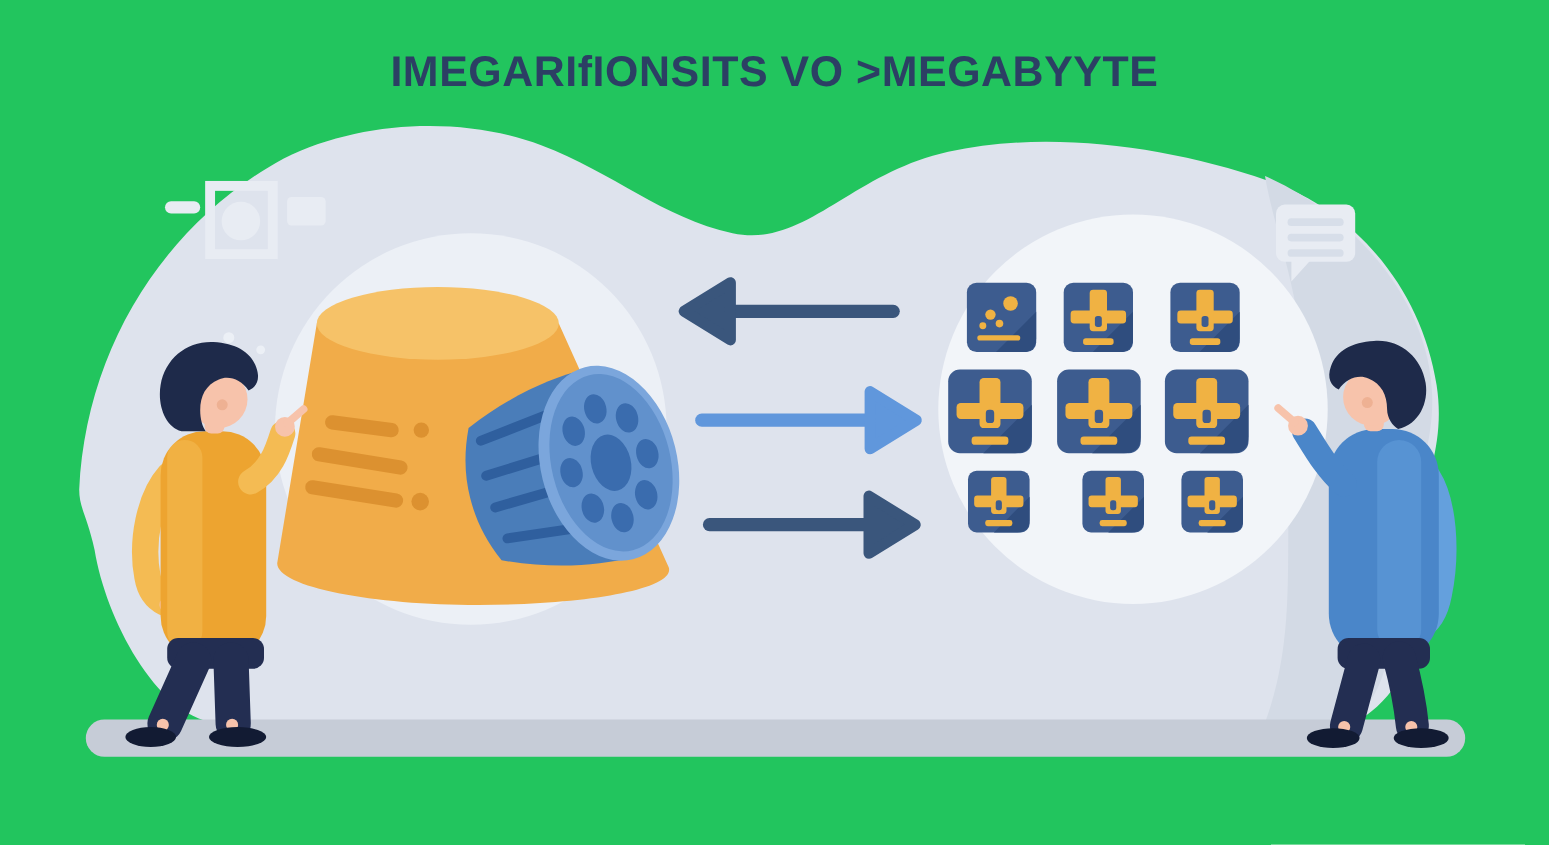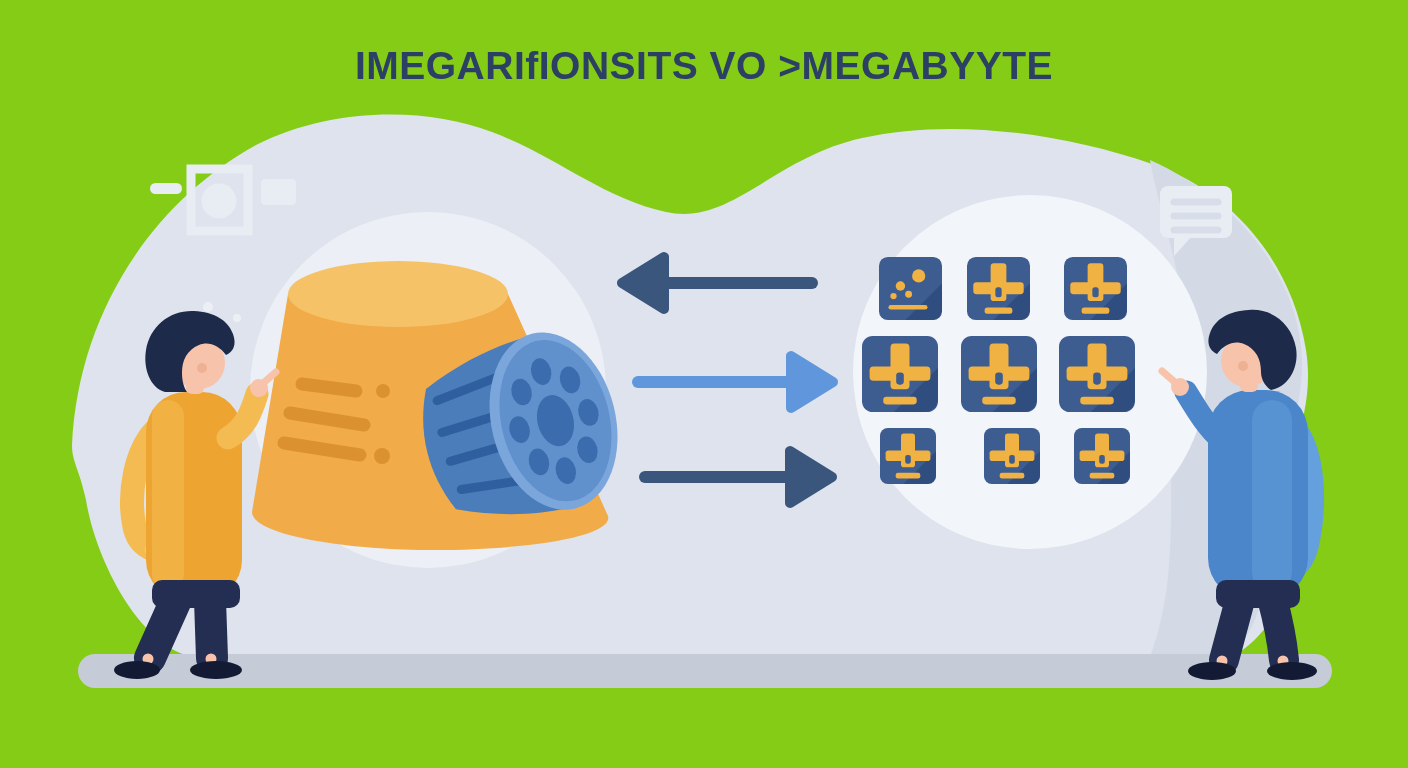"IMEGARIfIONSITS VO >MEGABYYTE" .canvas { background: #84cc16 -> #22c55e }
